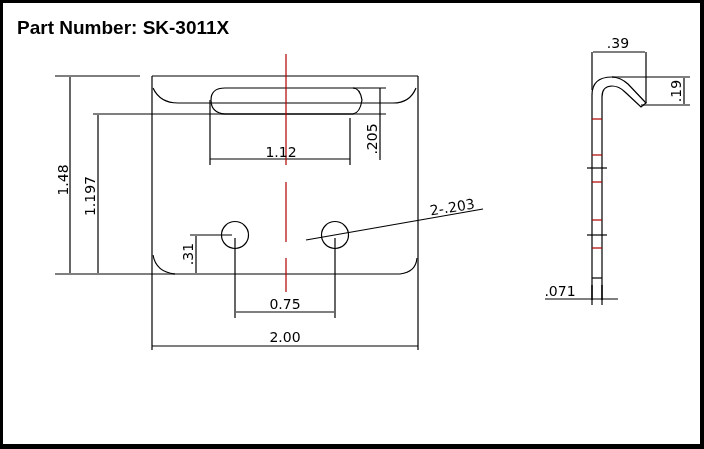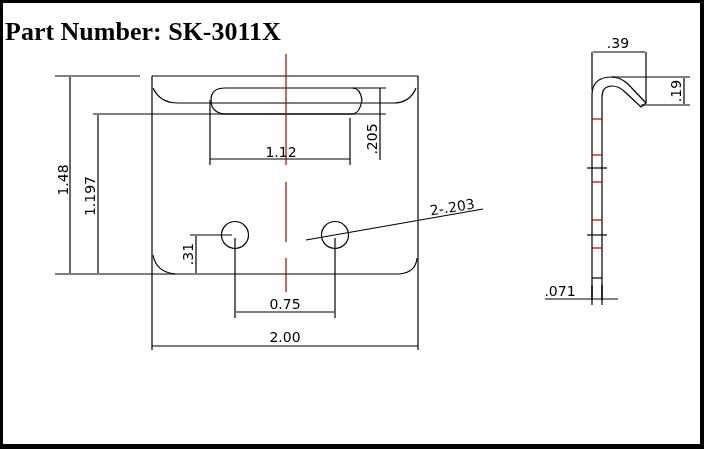"Part Number: SK-3011X" .title { font-family: Liberation Serif, serif -> Liberation Sans, sans-serif; font-size: 26px -> 19px; left: 5px -> 17px }
